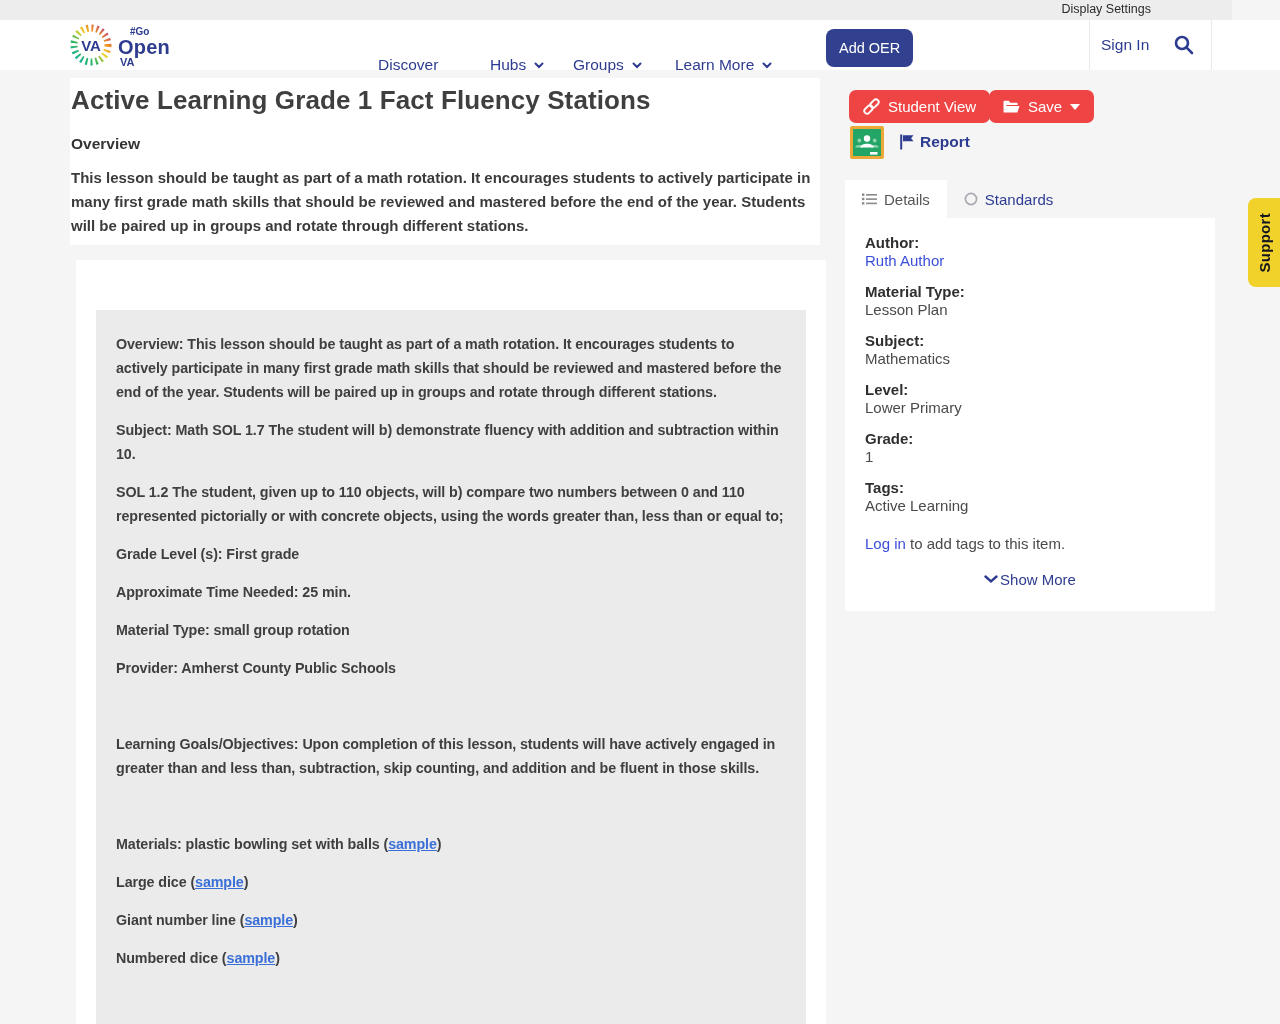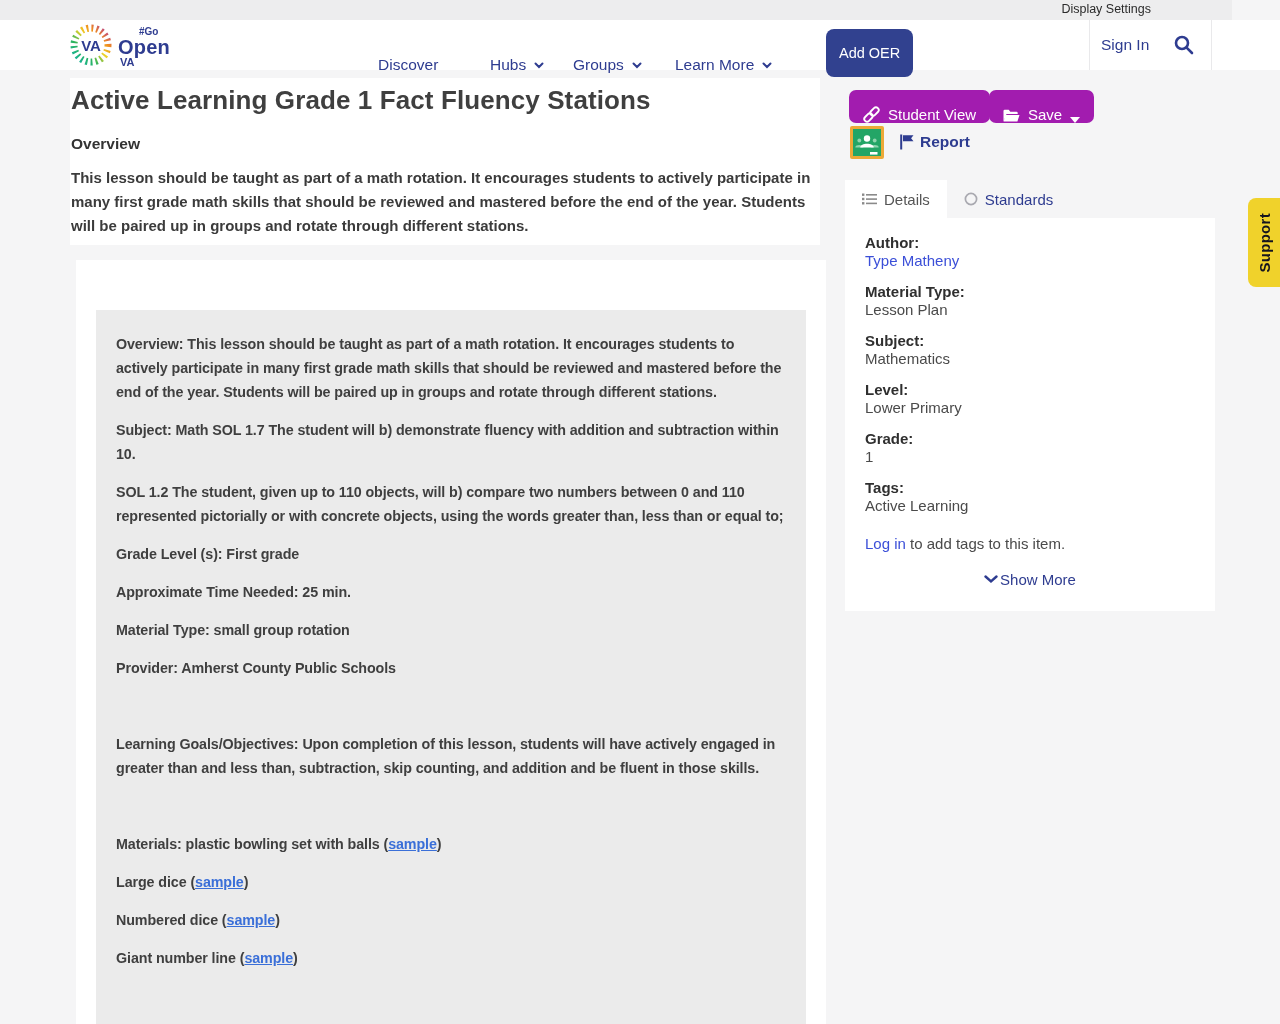"#Go" .logo-go { margin-left: 21px -> 12px }
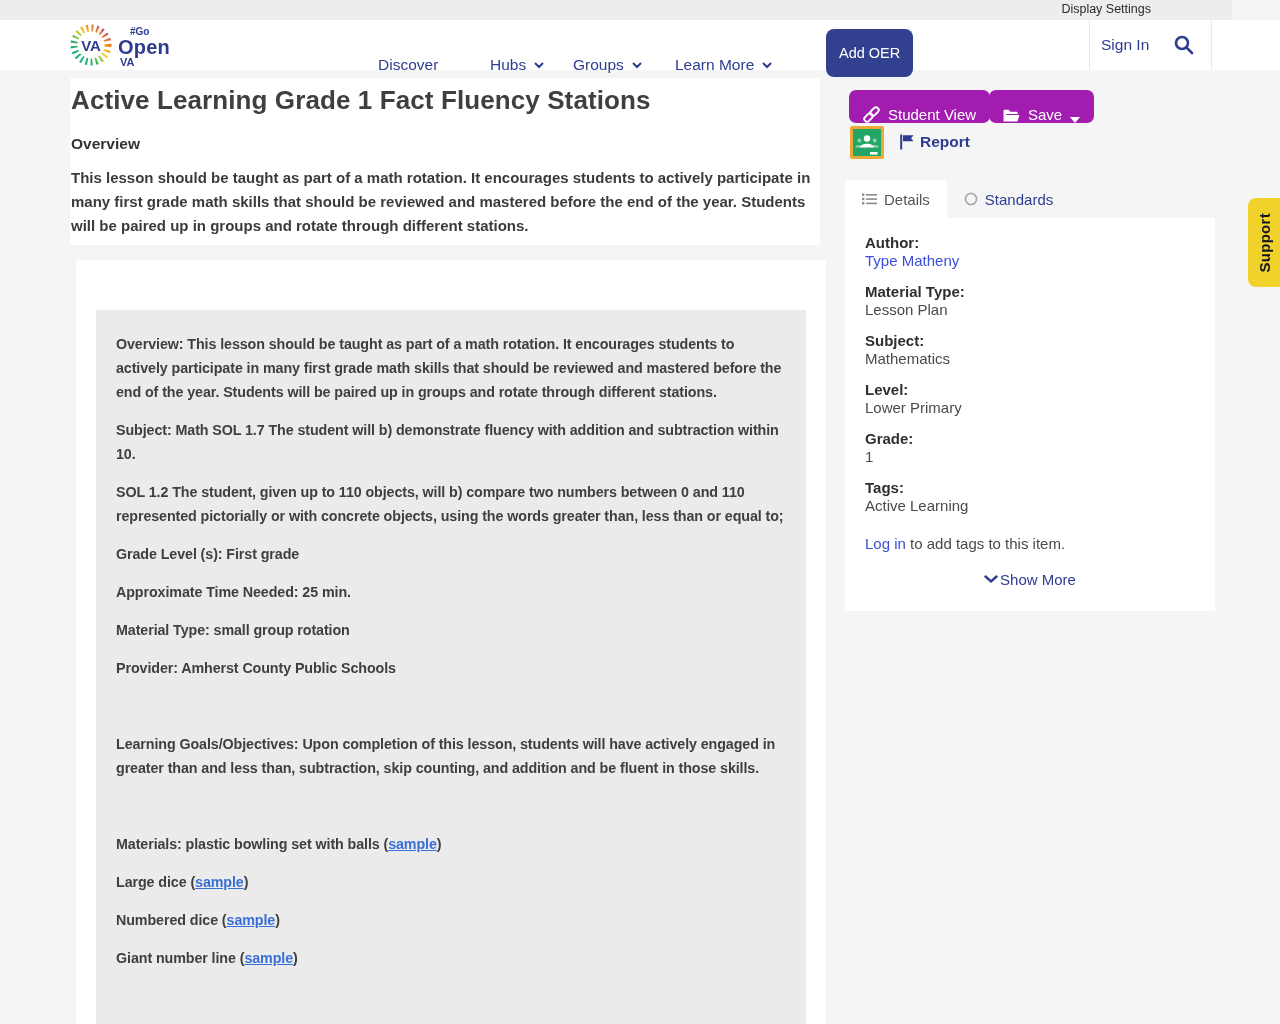"Add OER" .btn-addoer { height: 48px -> 38px }
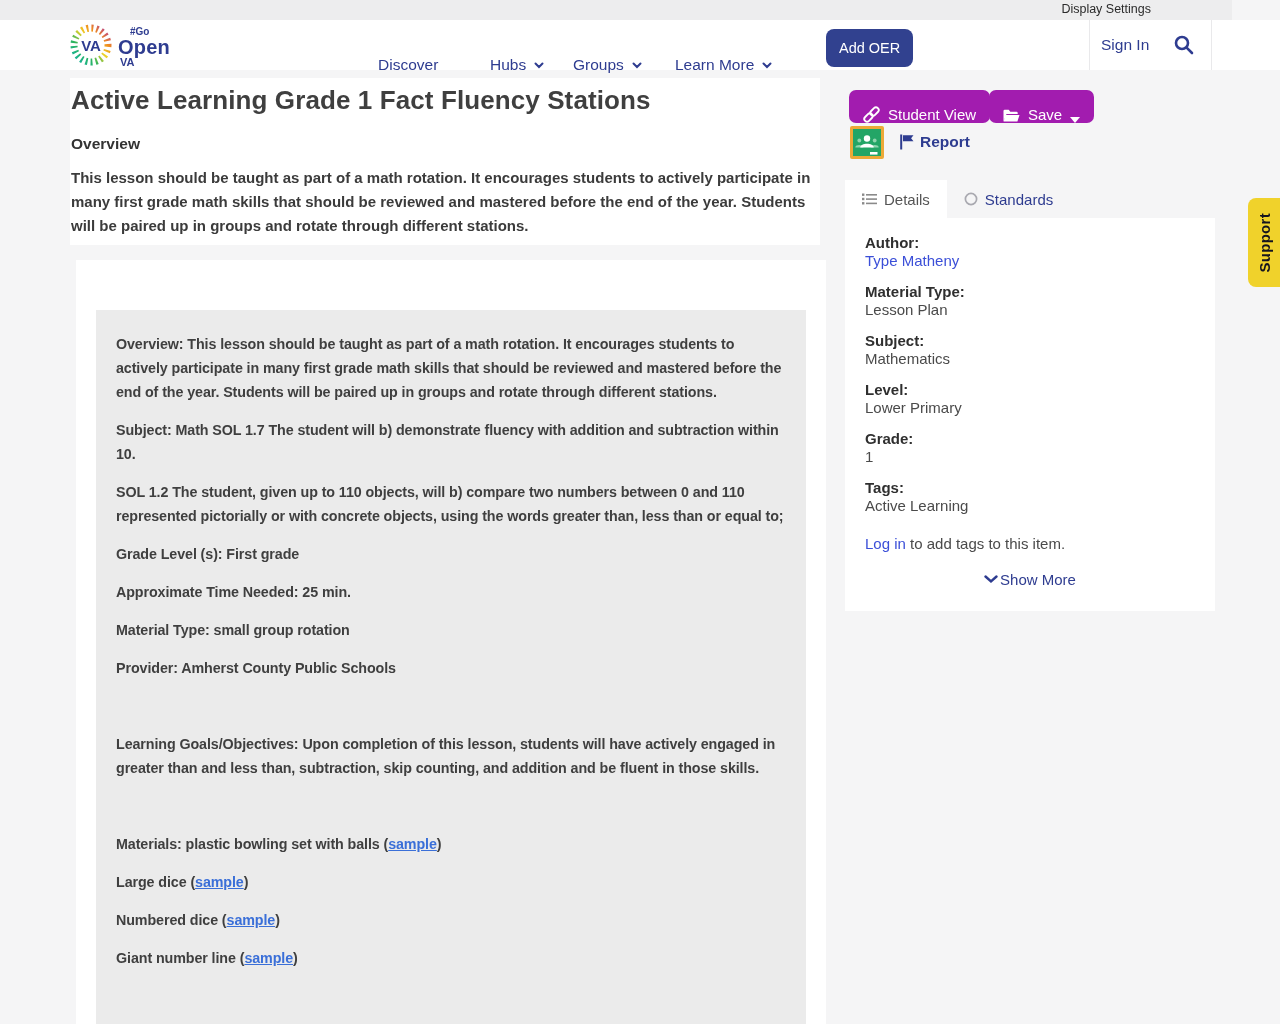"Student View" .btn-primary { align-items: flex-end -> center; background: #a21caf -> #ef4444 }
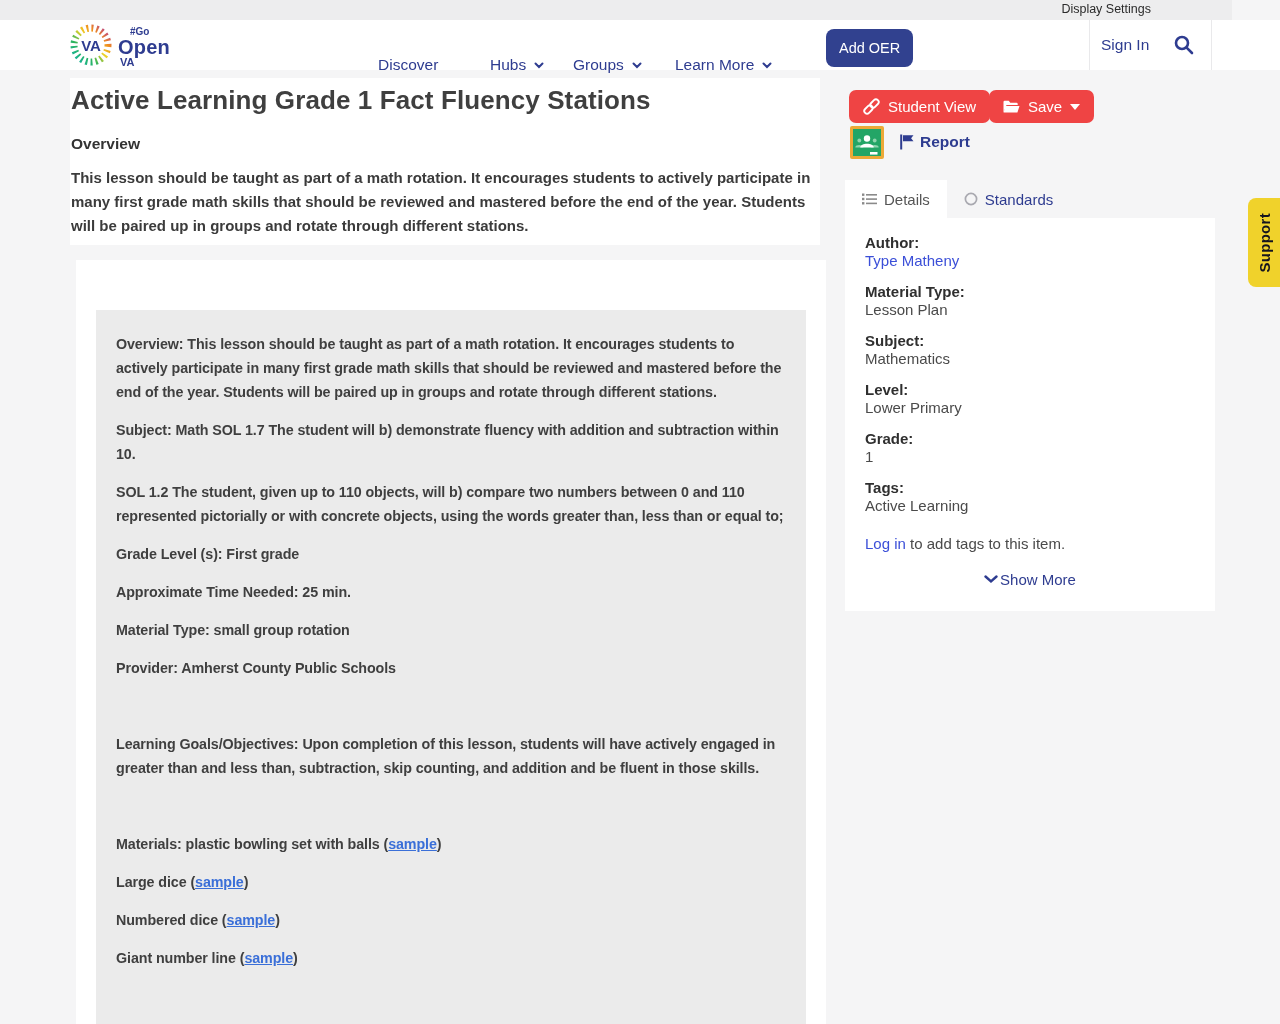"Type Matheny" a.blue-link { text: Type Matheny -> Ruth Author }
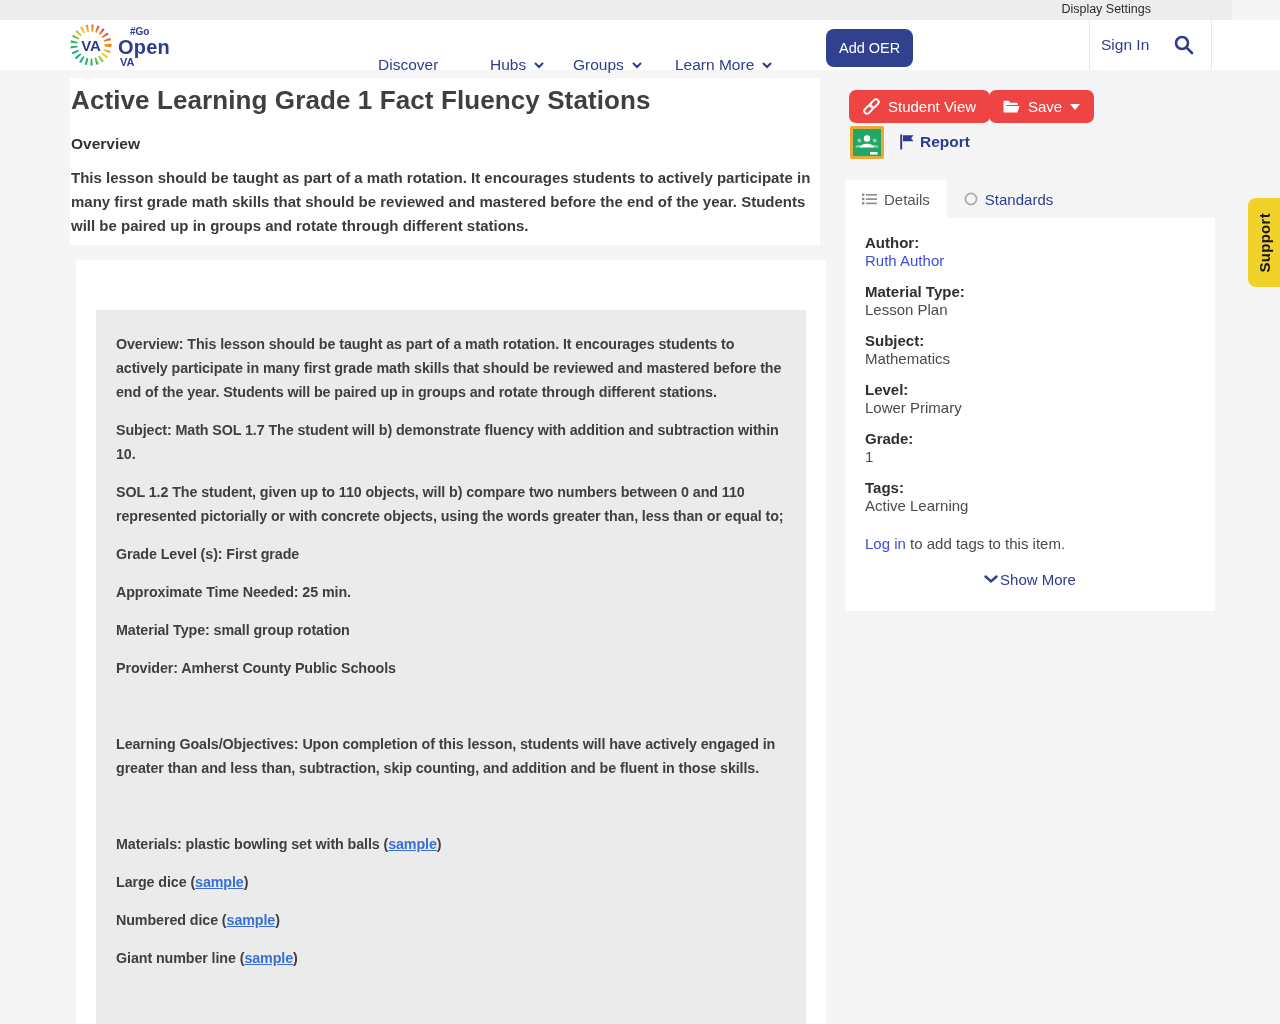"Numbered dice (sample)" p.doc-p { order: before "Giant number line (sample)" -> after "Giant number line (sample)" }
